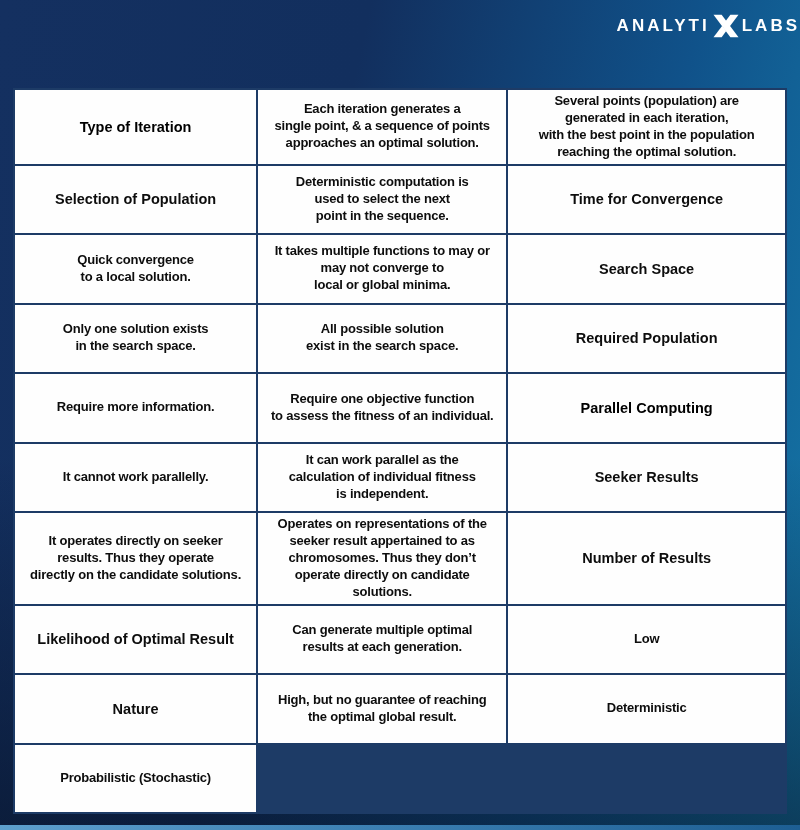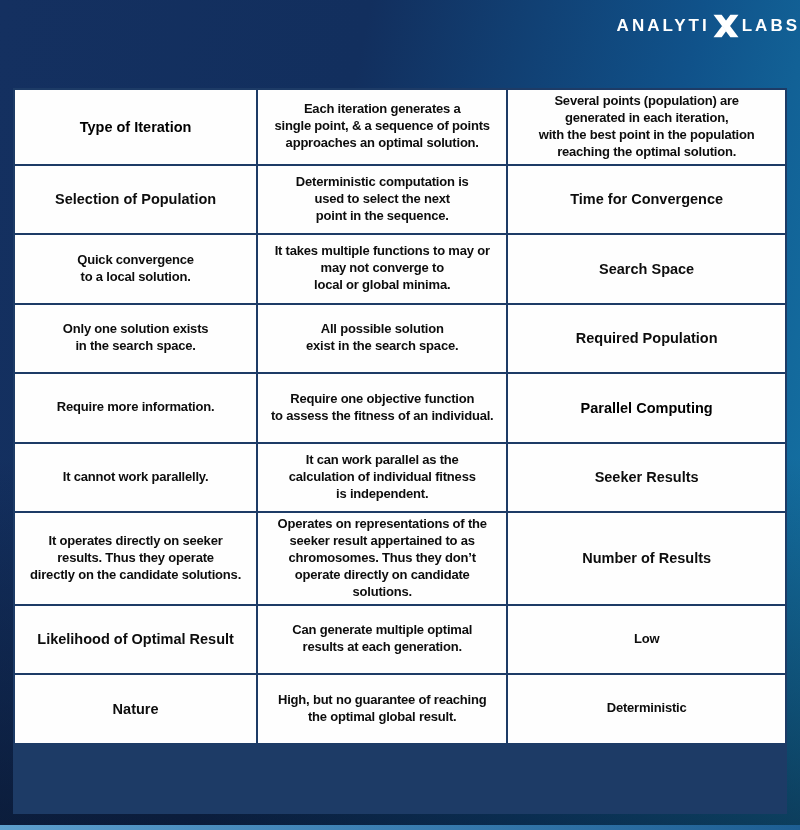"Probabilistic (Stochastic)" div.cell { html: none -> <div>Probabilistic (Stochastic)</div> }
